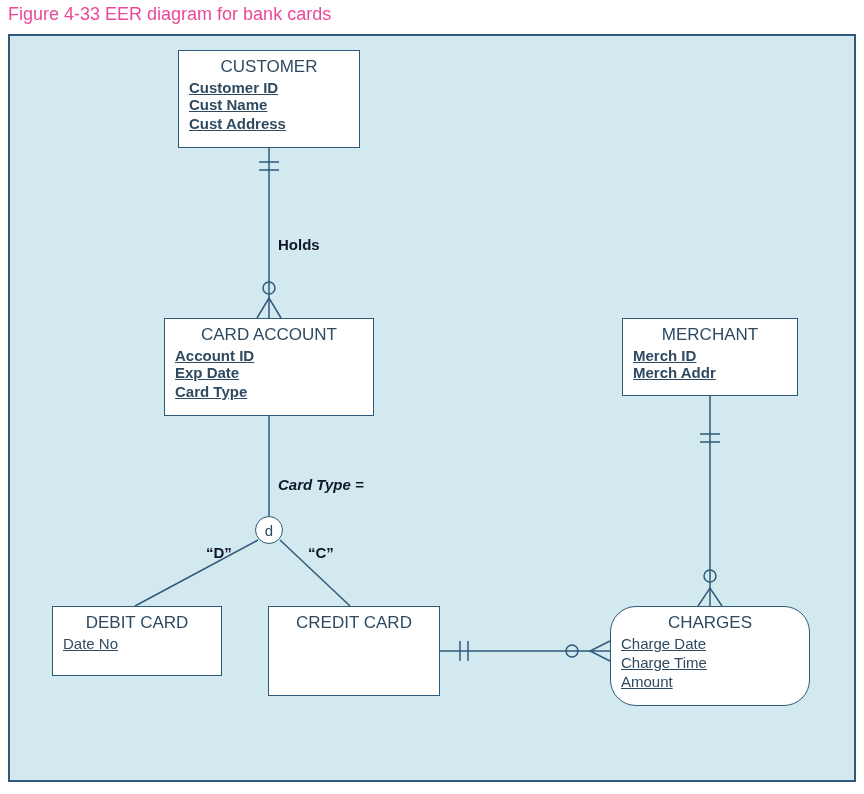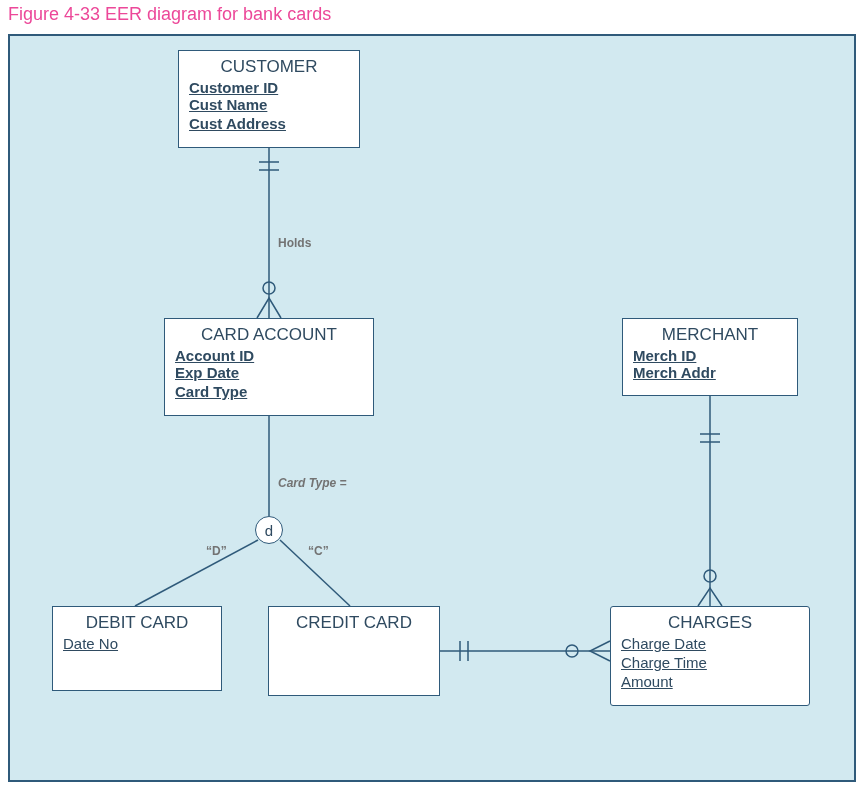"Holds" .lbl { color: #737373 -> #0f172a; font-size: 12px -> 15px }
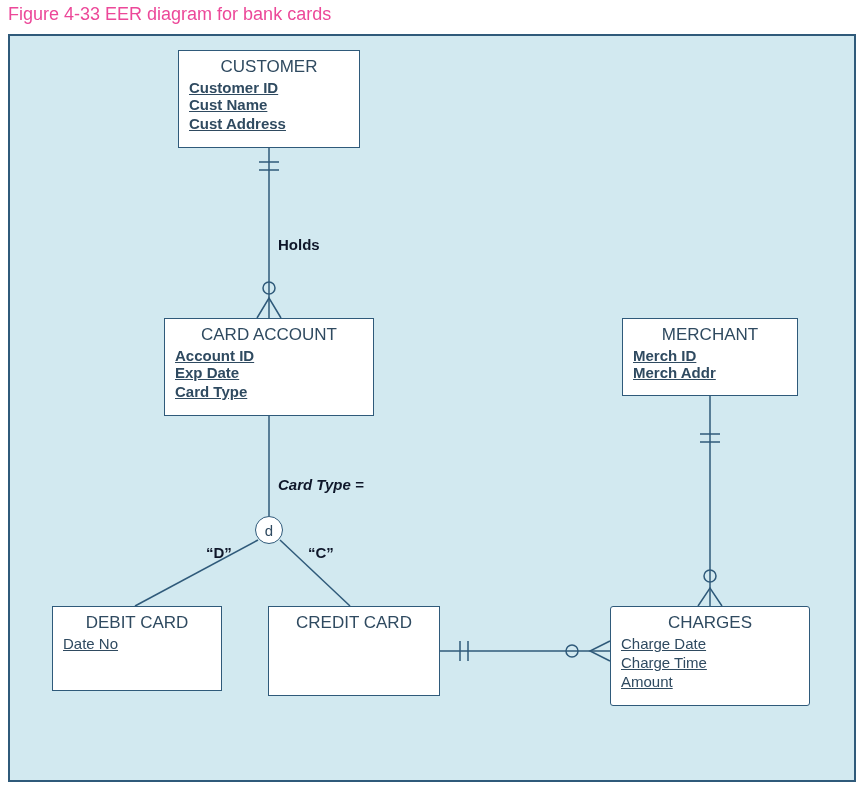"DEBIT CARD" div.entity { height: 85px -> 70px }
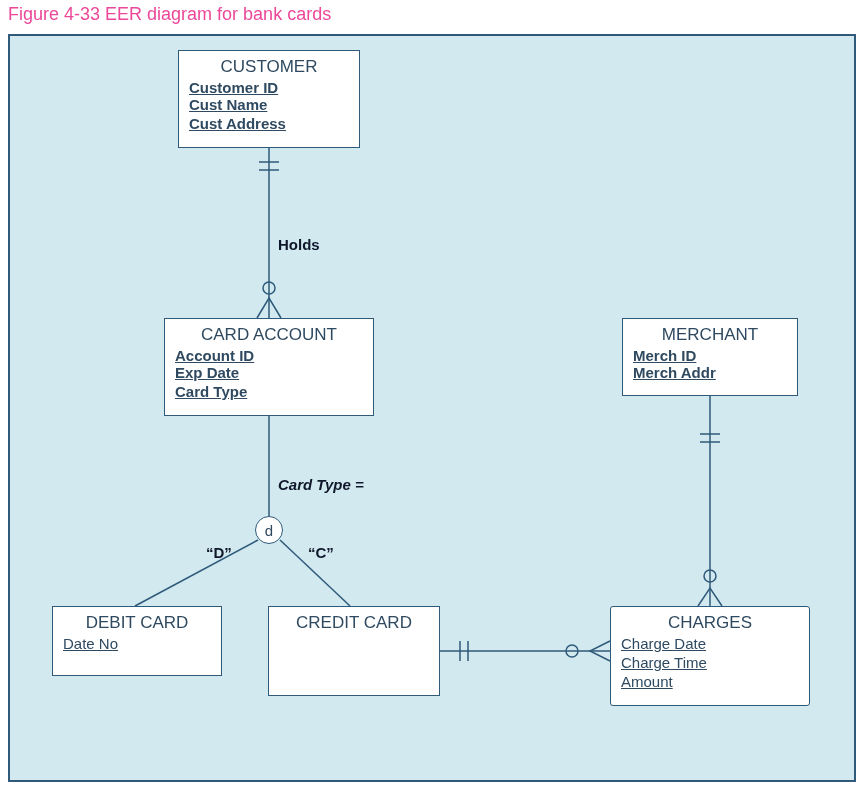"CHARGES" .rel { border-radius: 3px -> 26px }
